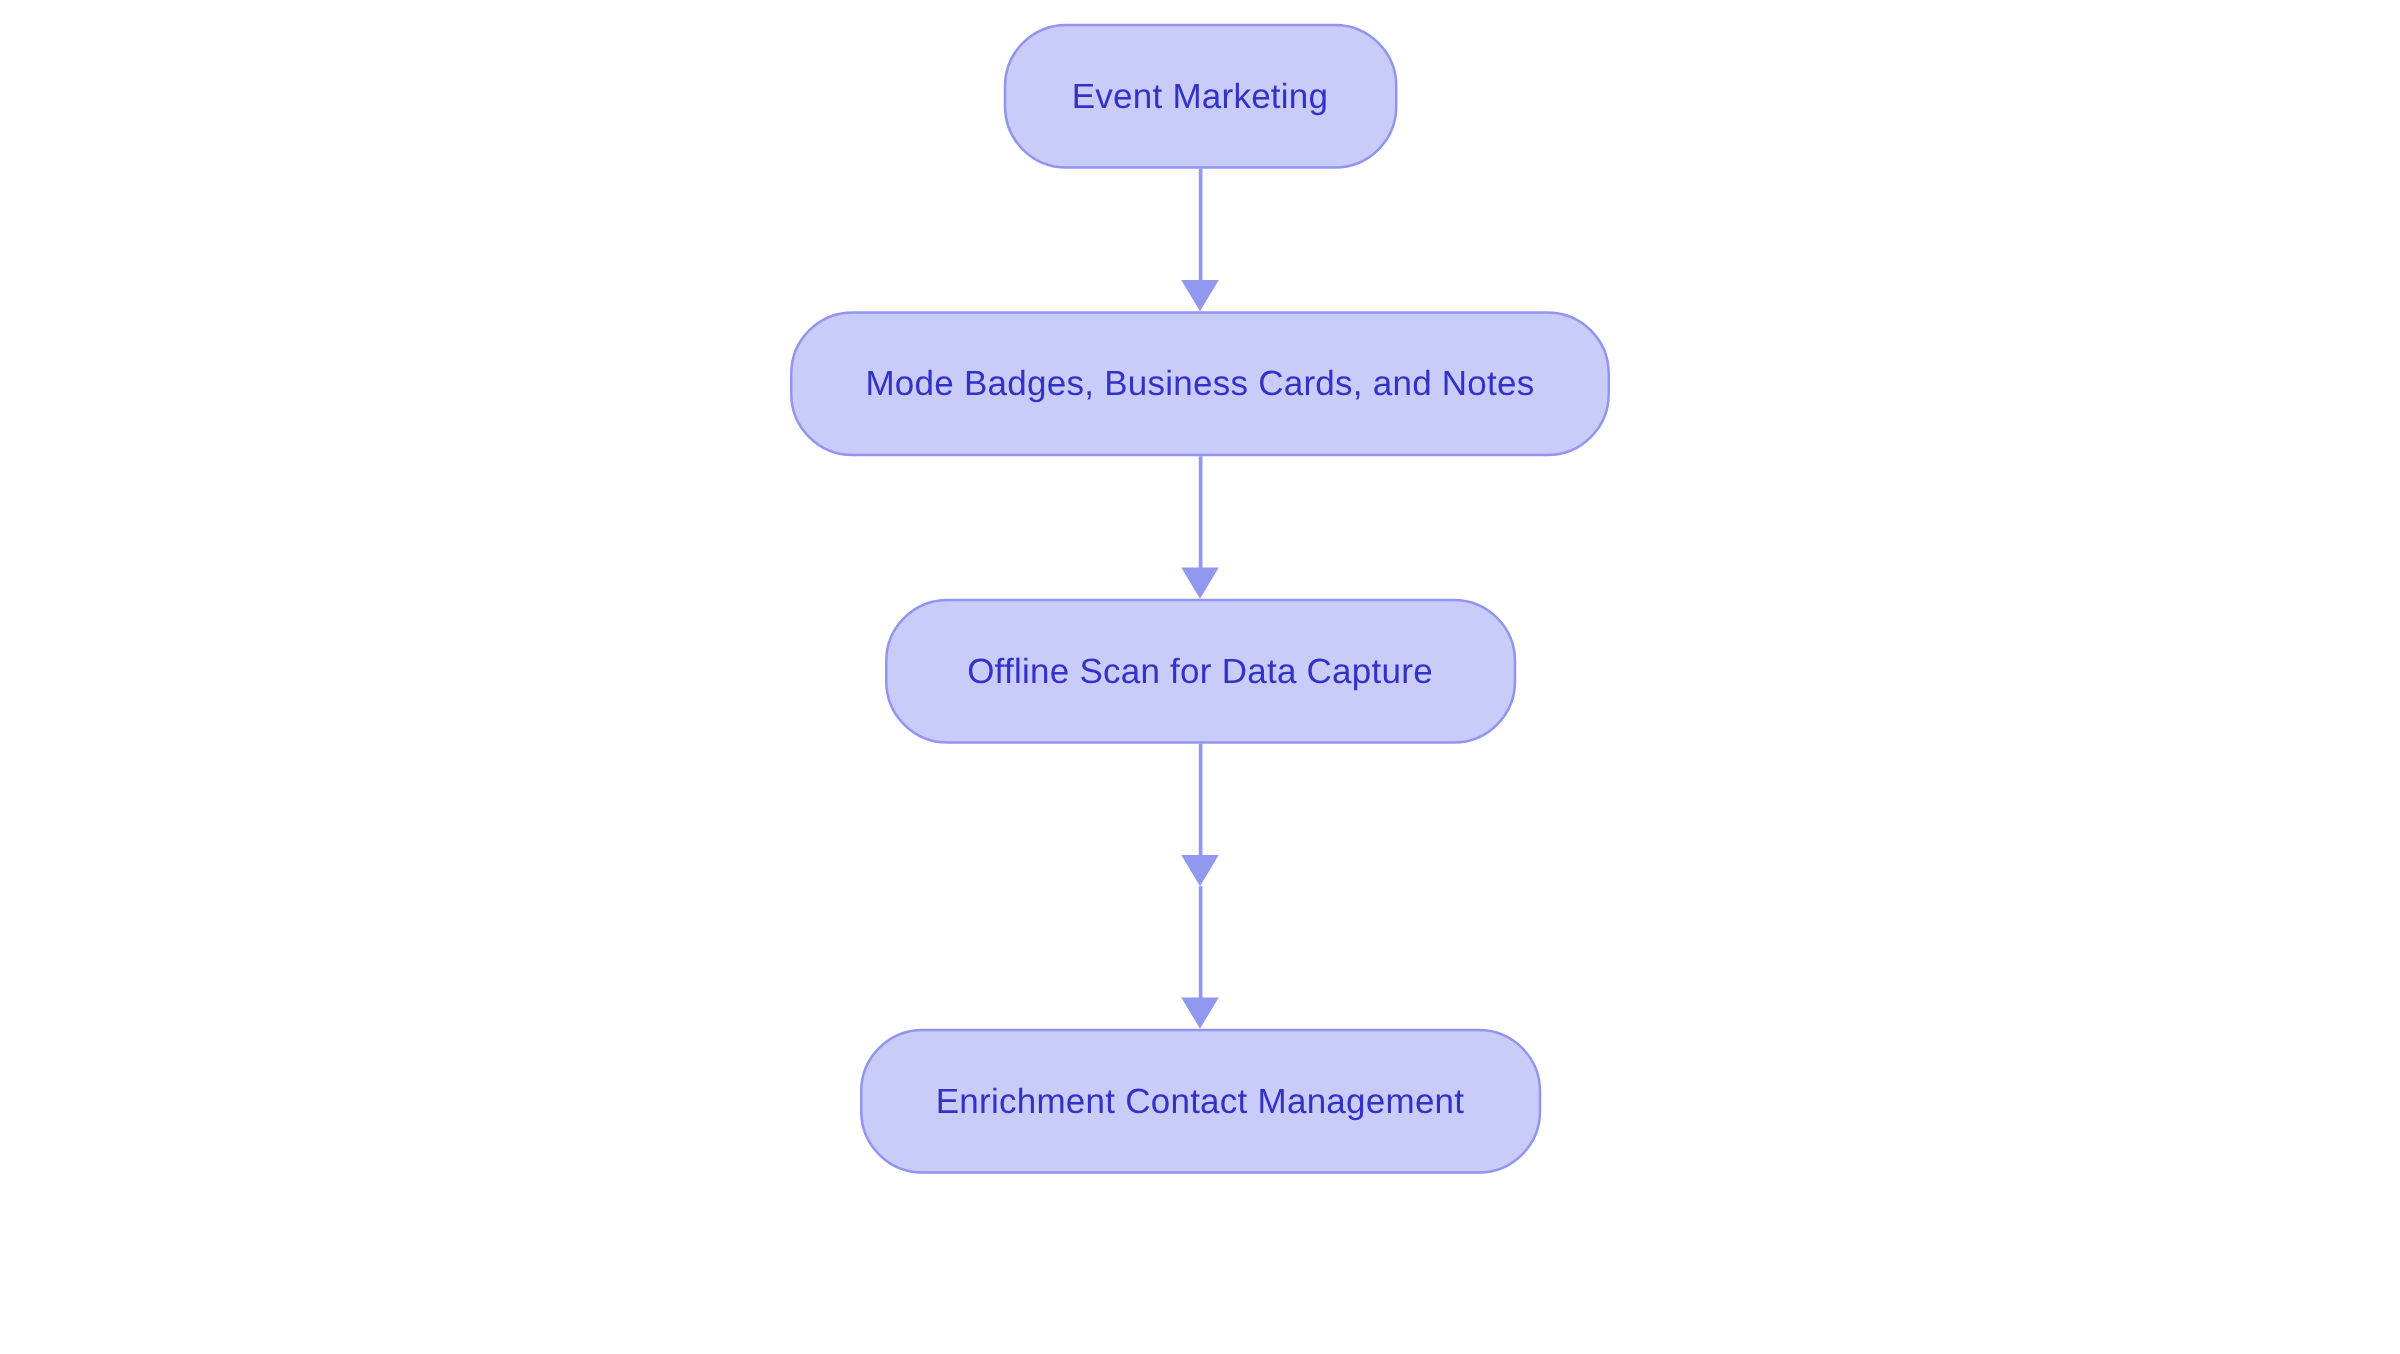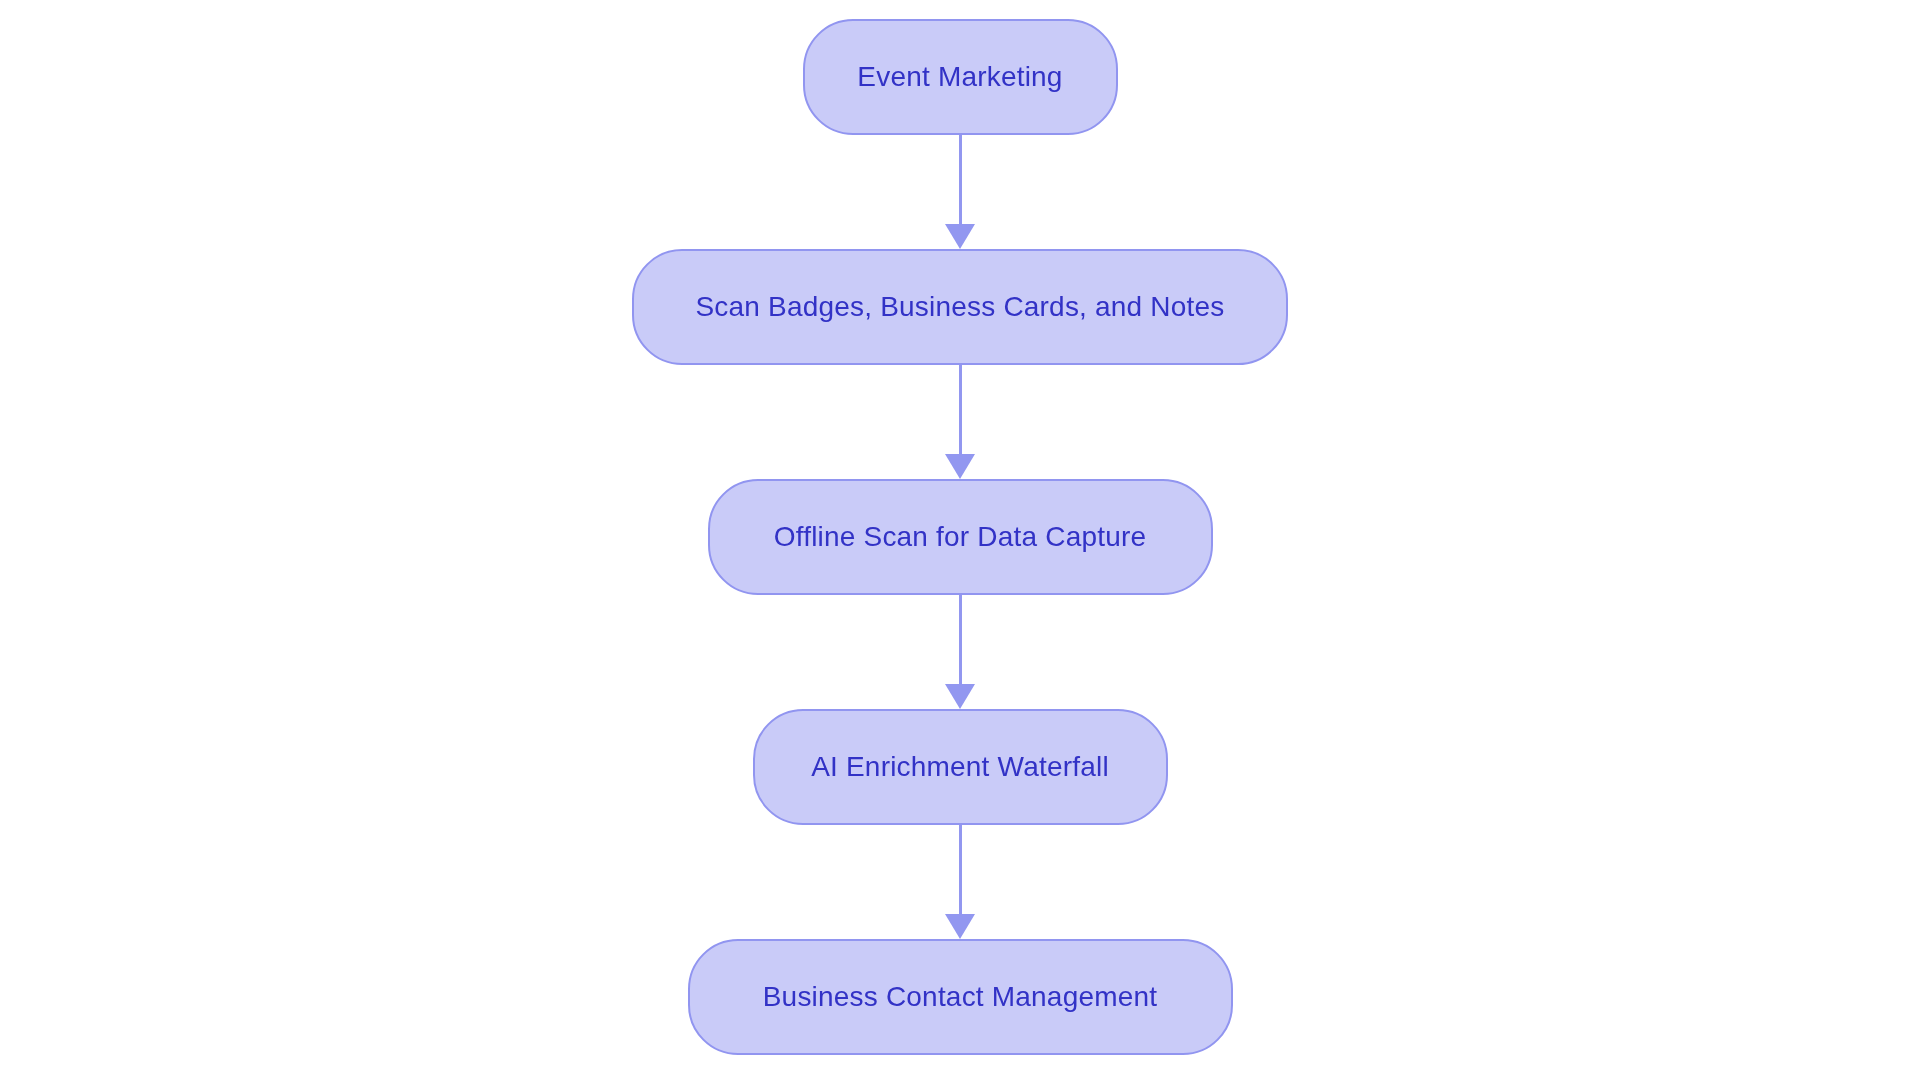"Scan Badges, Business Cards, and" span { text: Scan -> Mode }
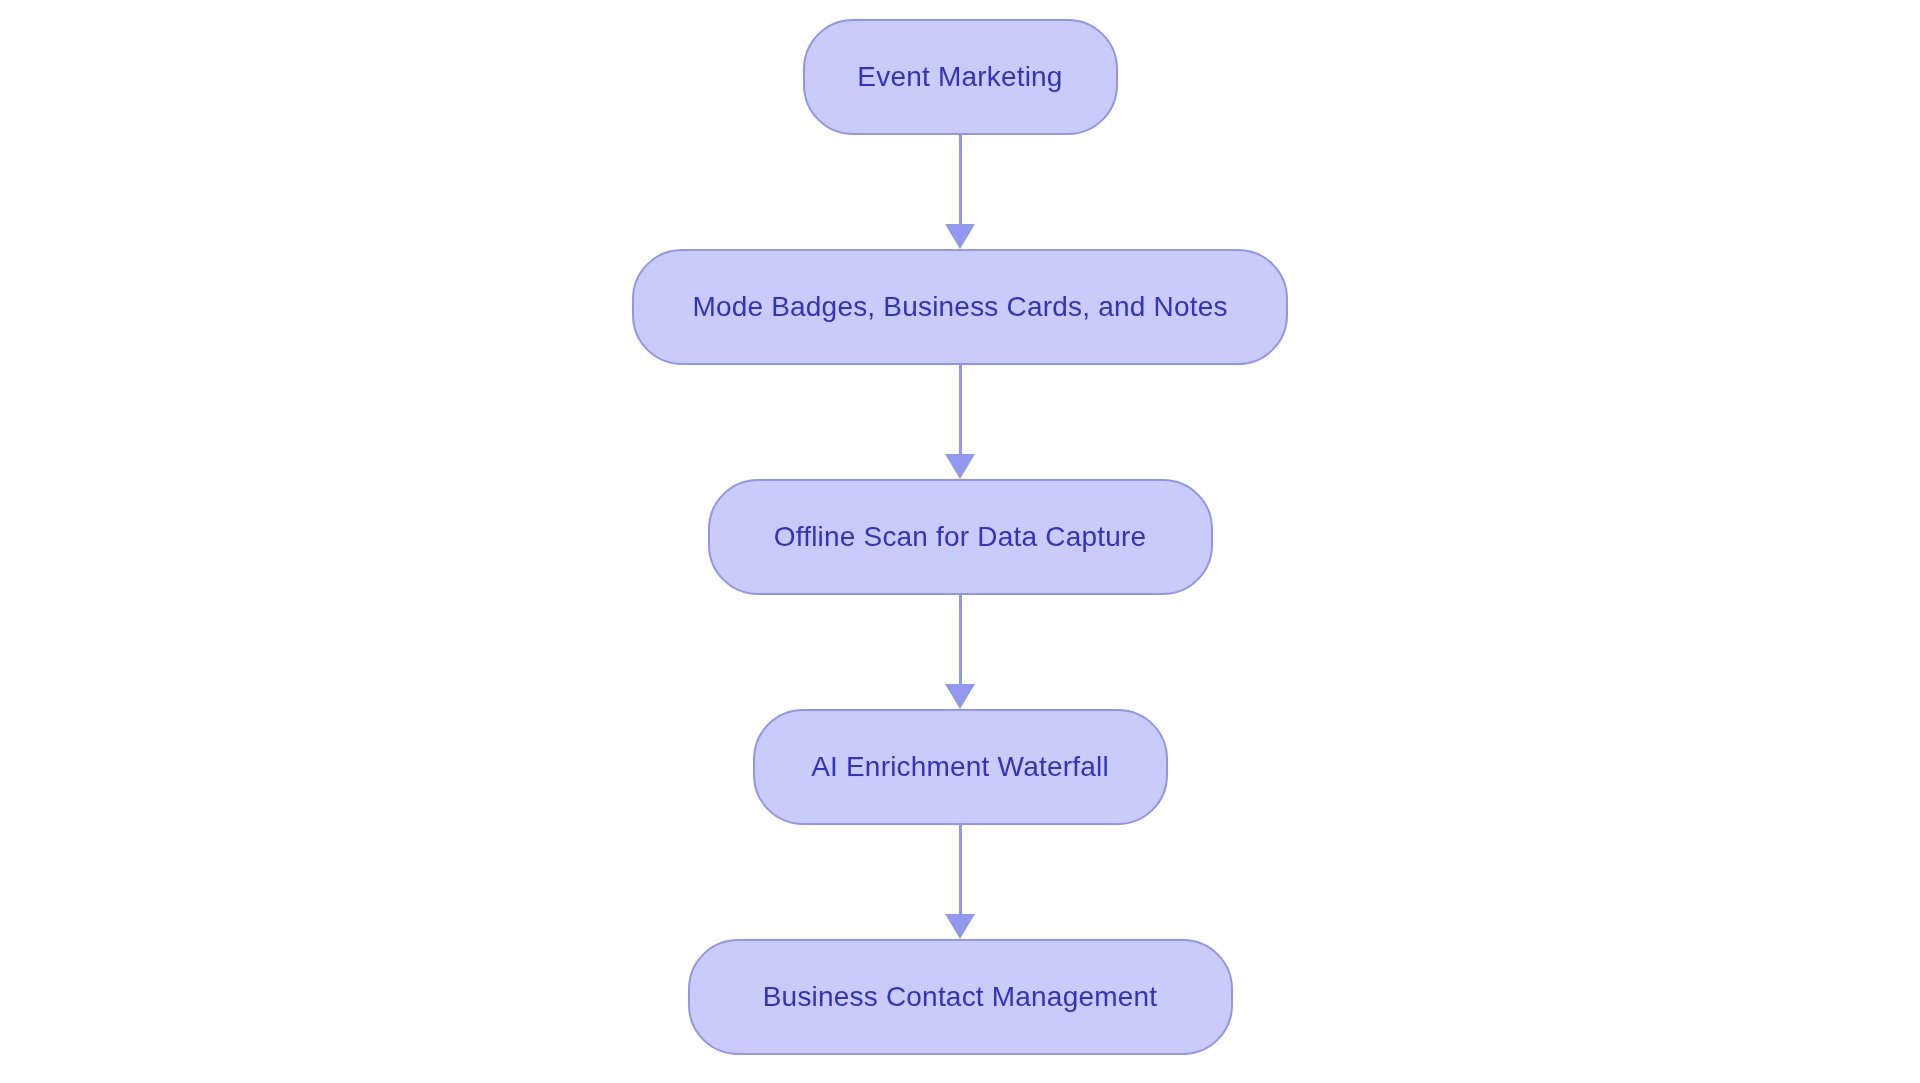"AI Enrichment Waterfall" div.node { html: <div> <span>AI Enrichment Waterfall</span> </div> -> none }
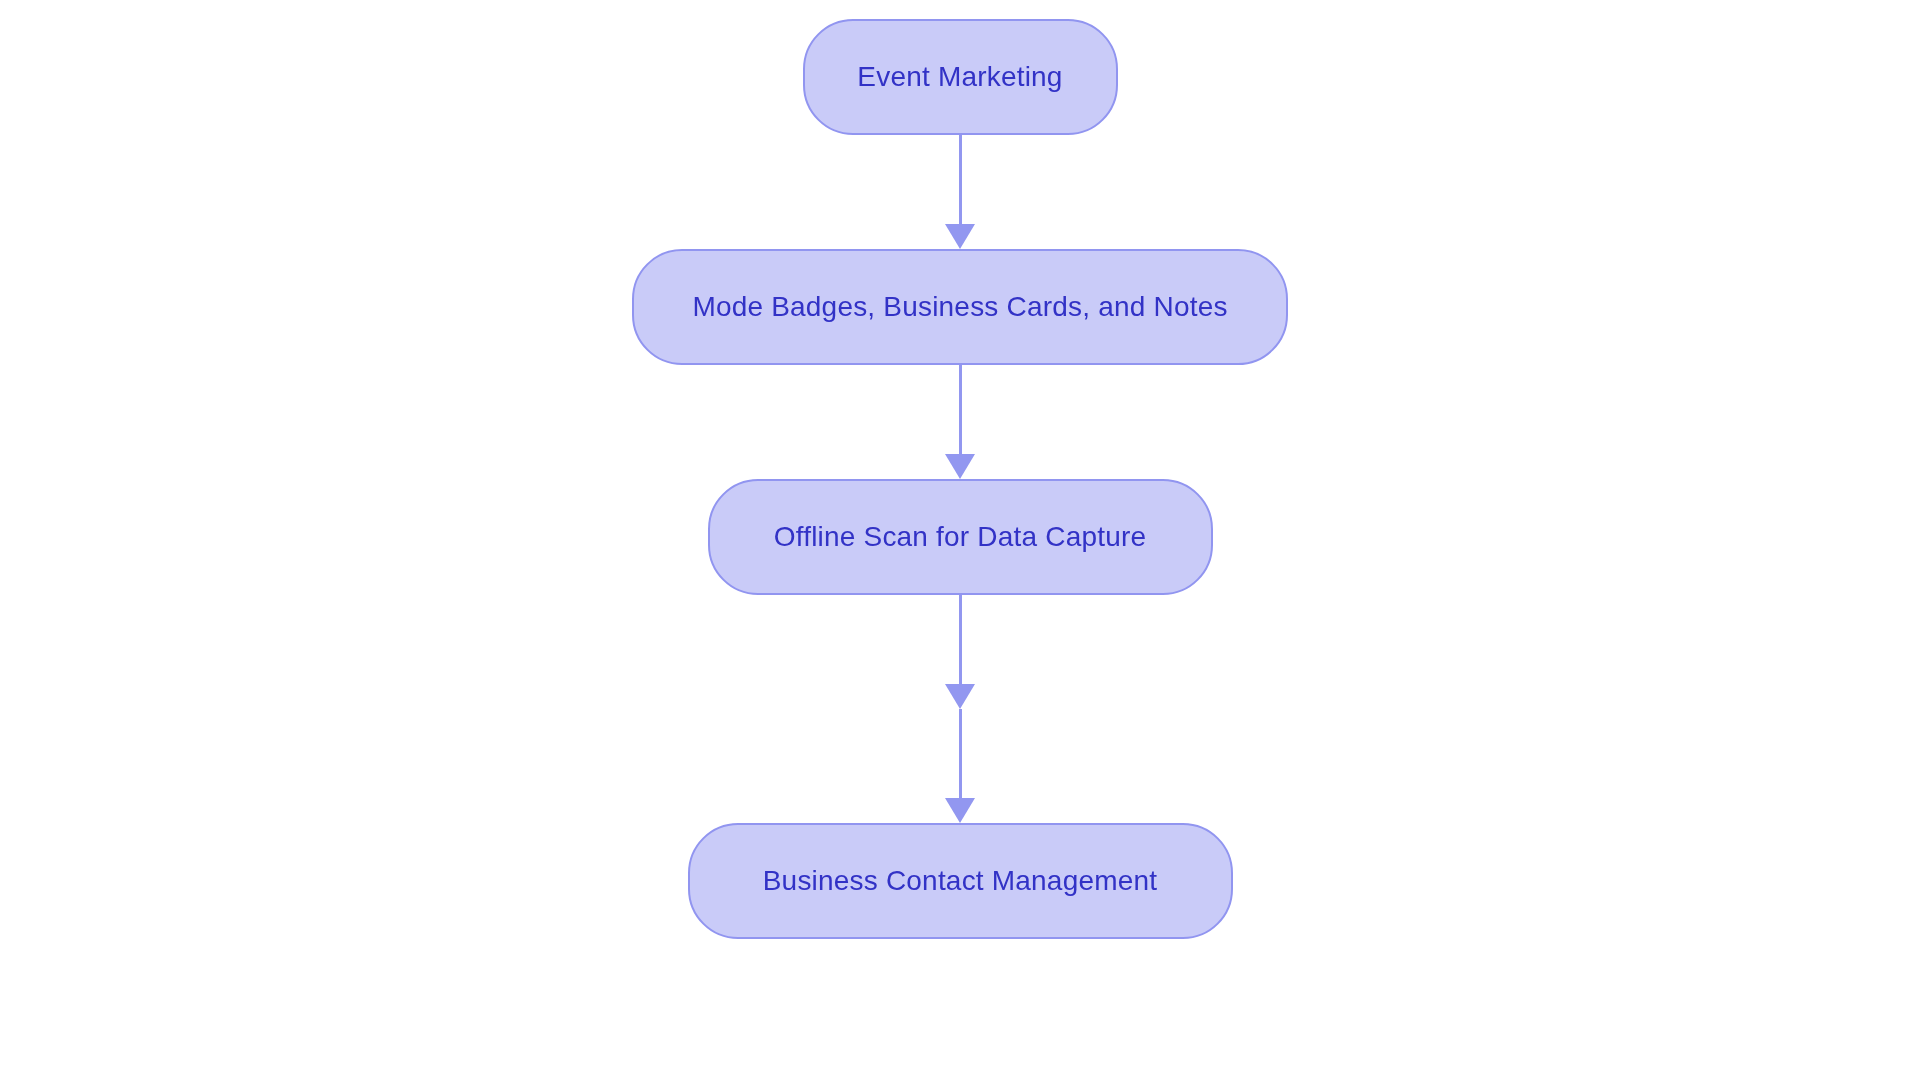"Business Contact Management" span { text: Business -> Enrichment }
